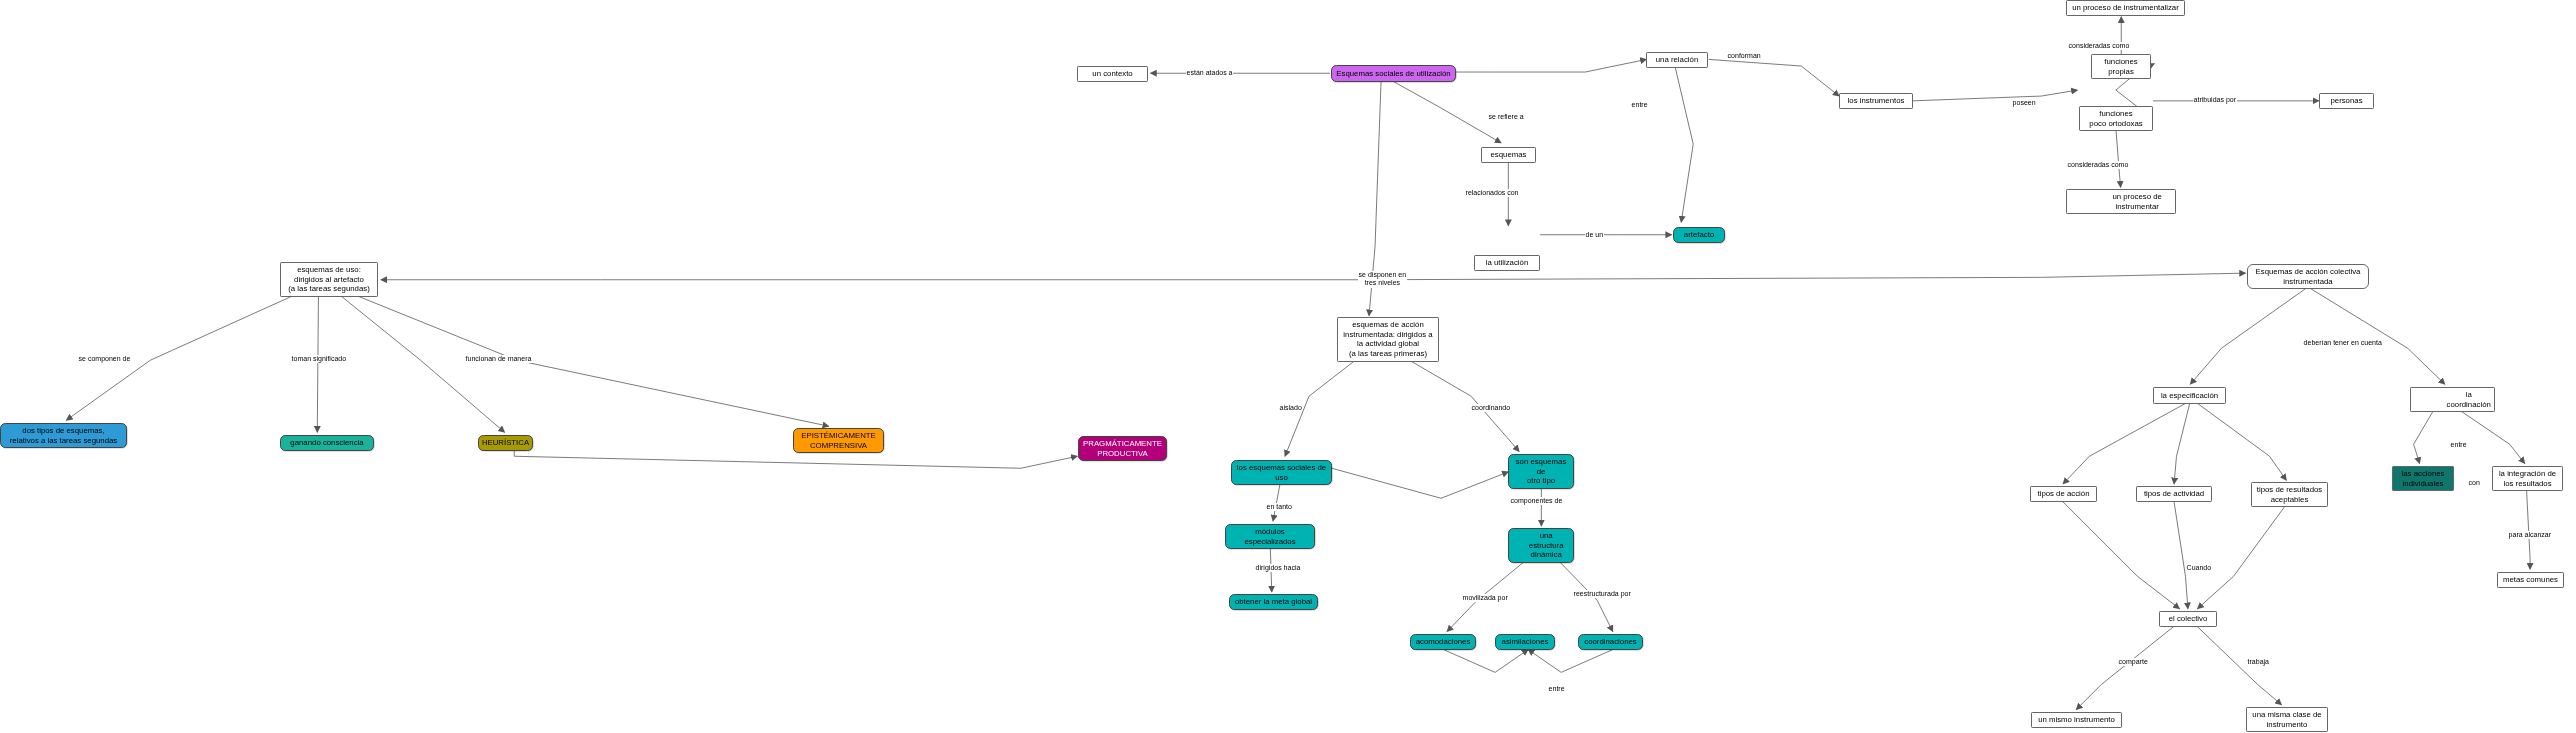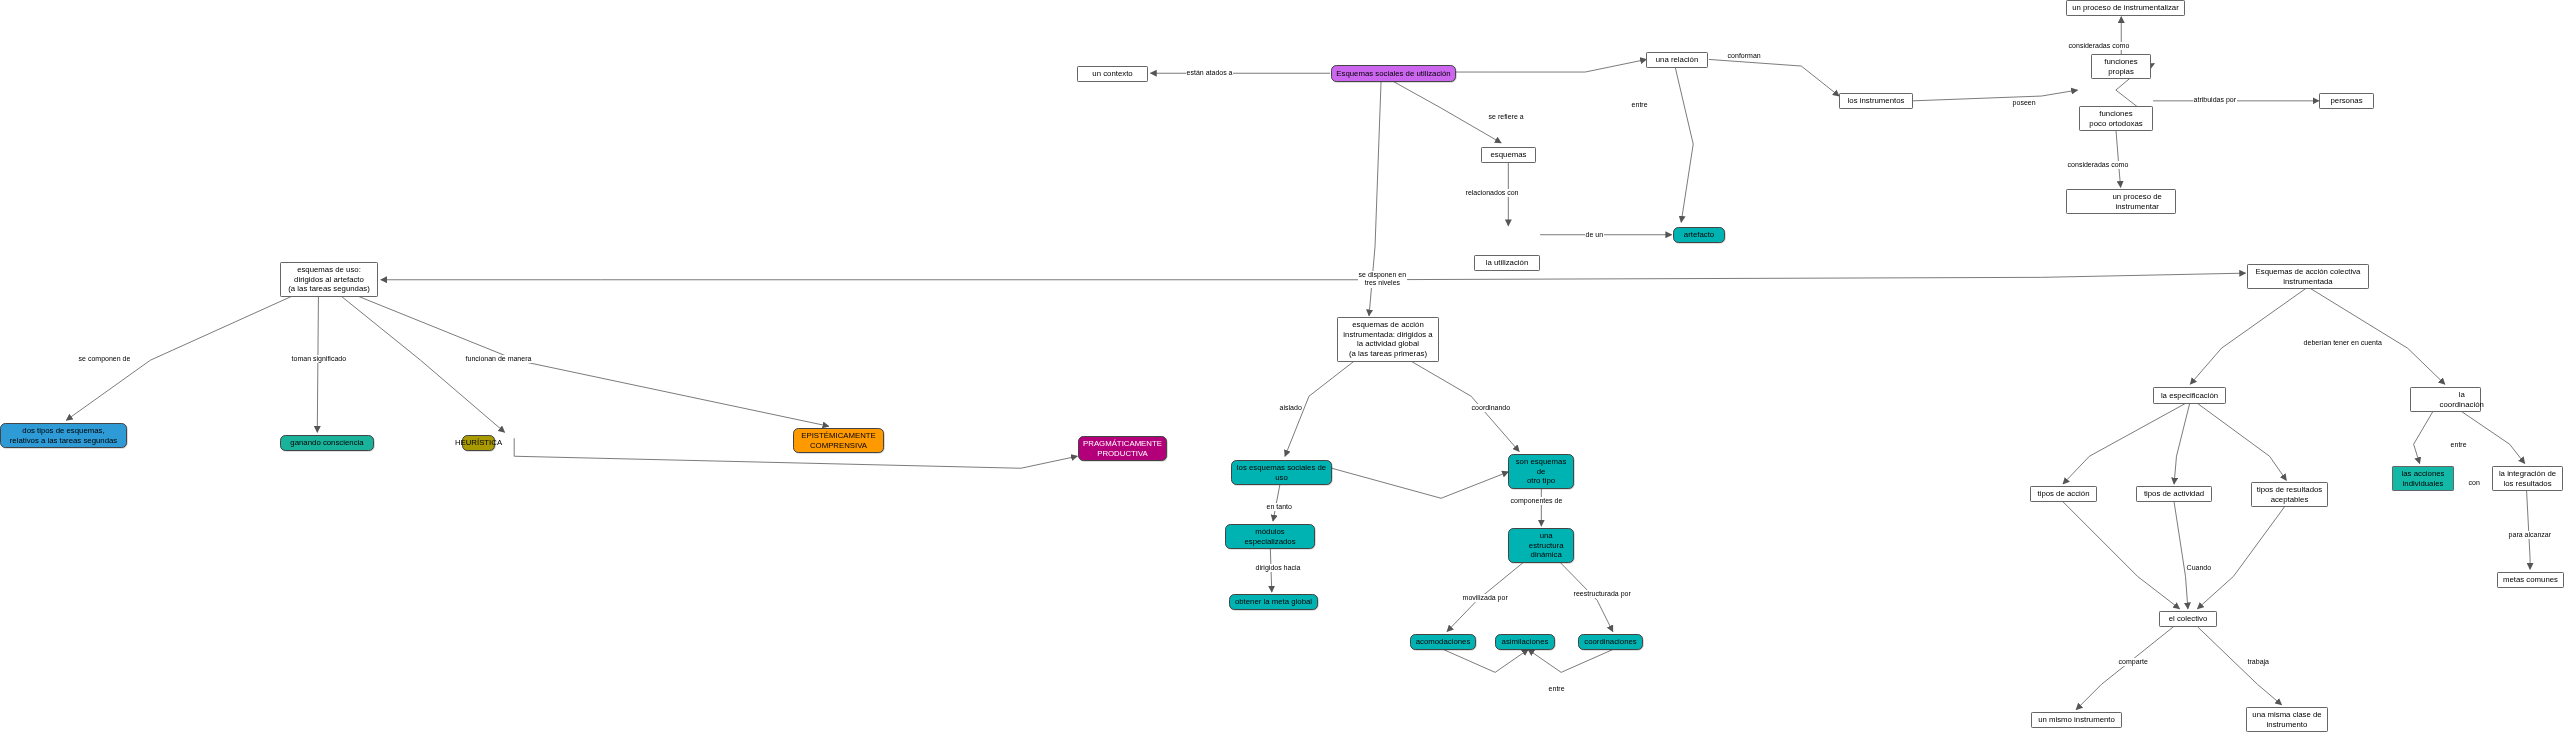"Esquemas de acción colectiva" div.node { border-radius: none -> 6px }
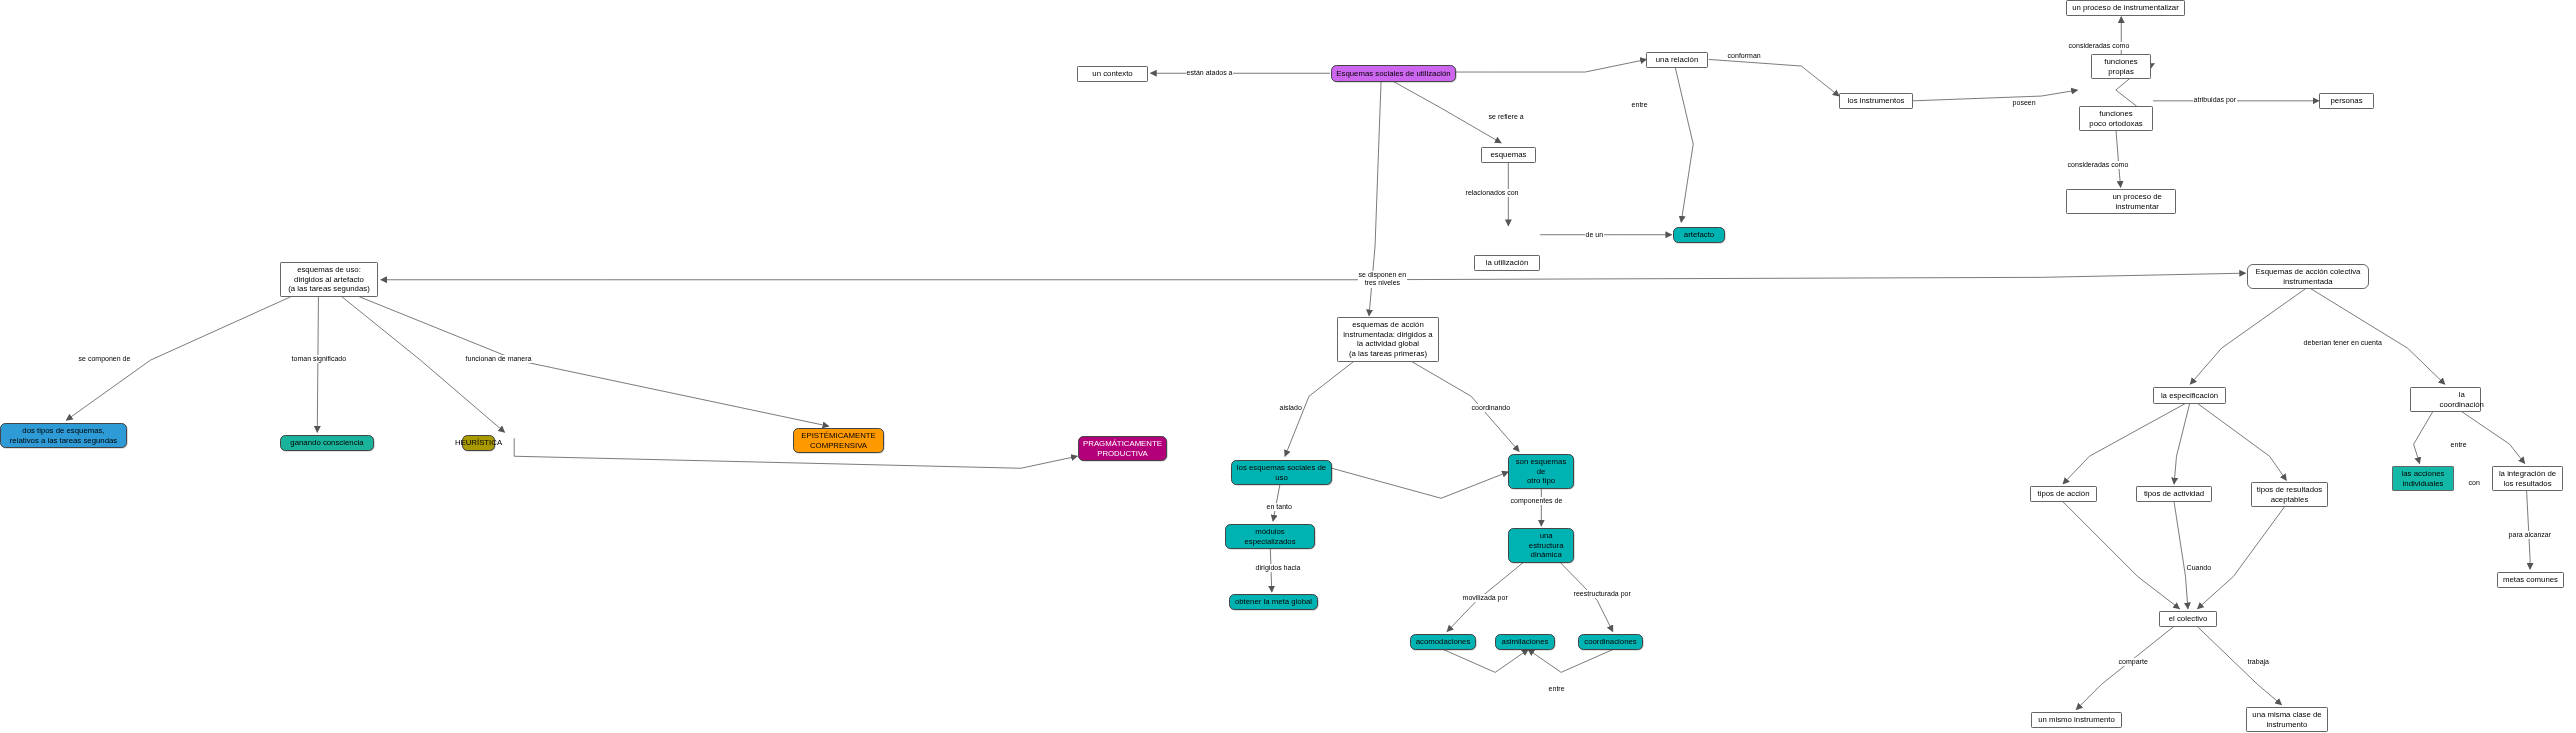"la coordinación" div.node { width: 71px -> 85px }
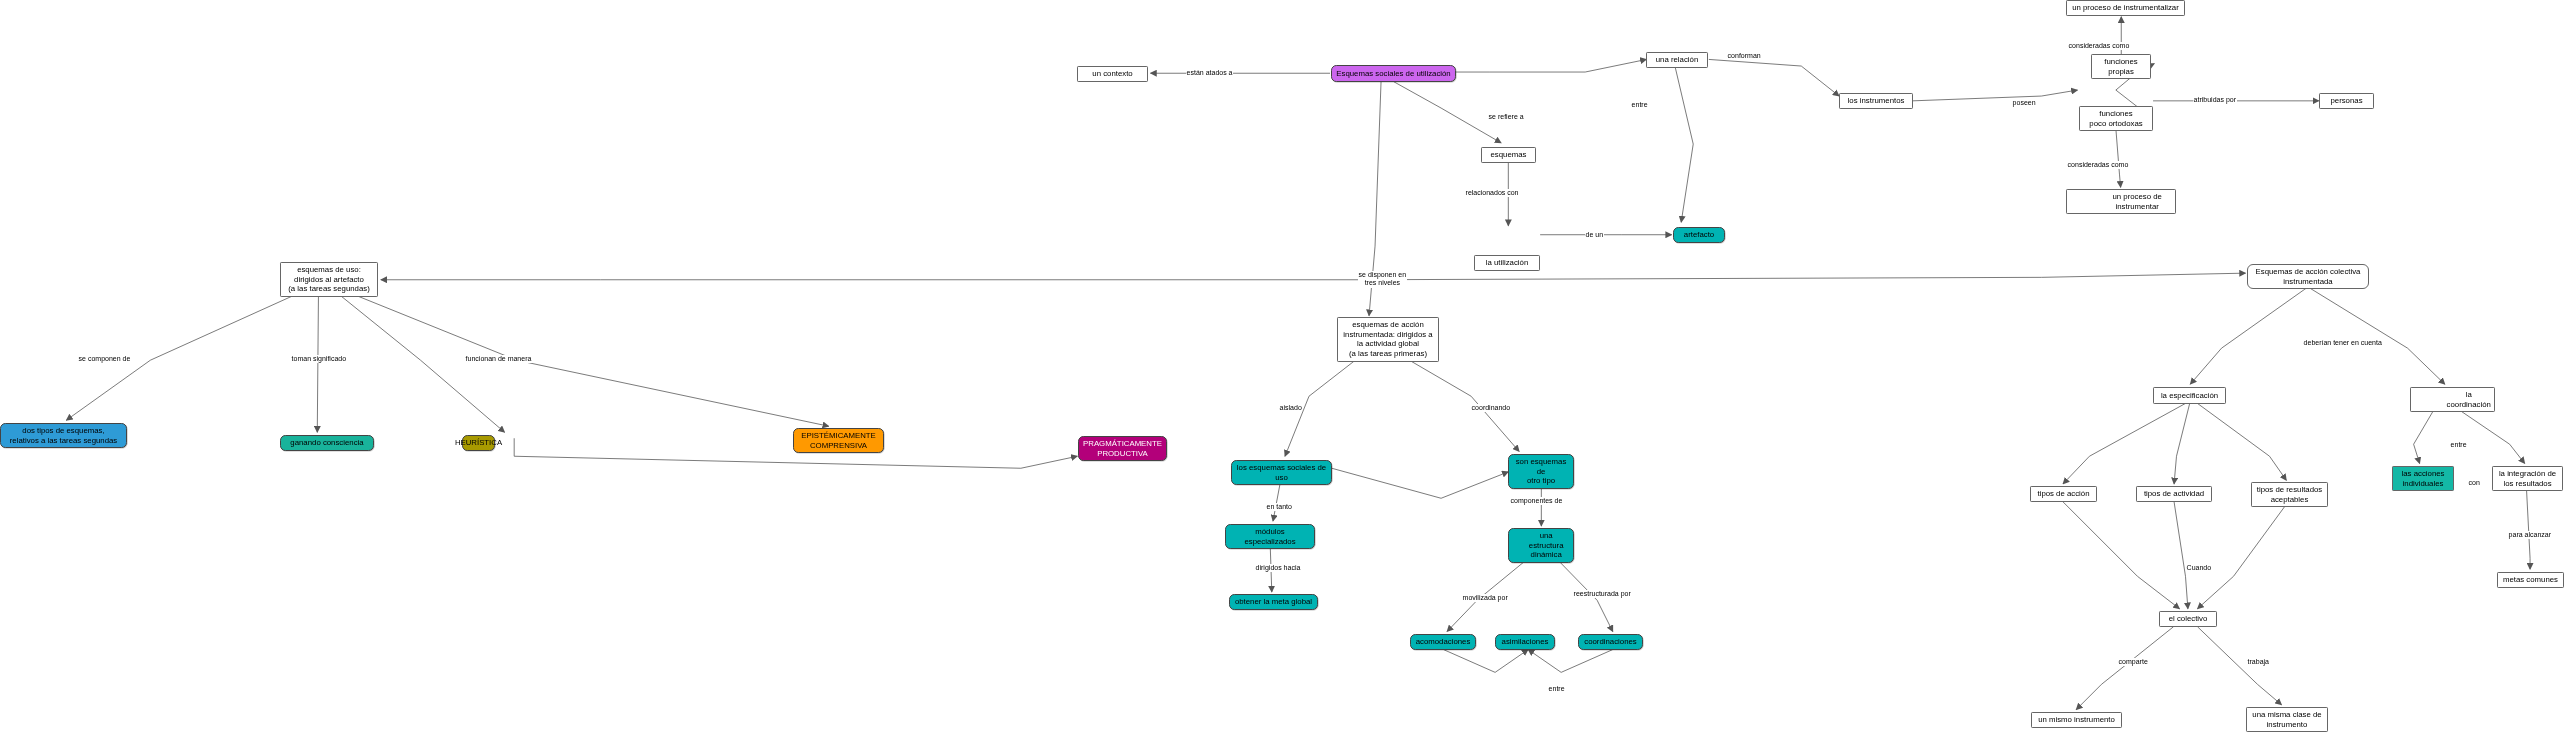"HEURÍSTICA" div.node { left: 462px -> 478px; width: 33px -> 55px }
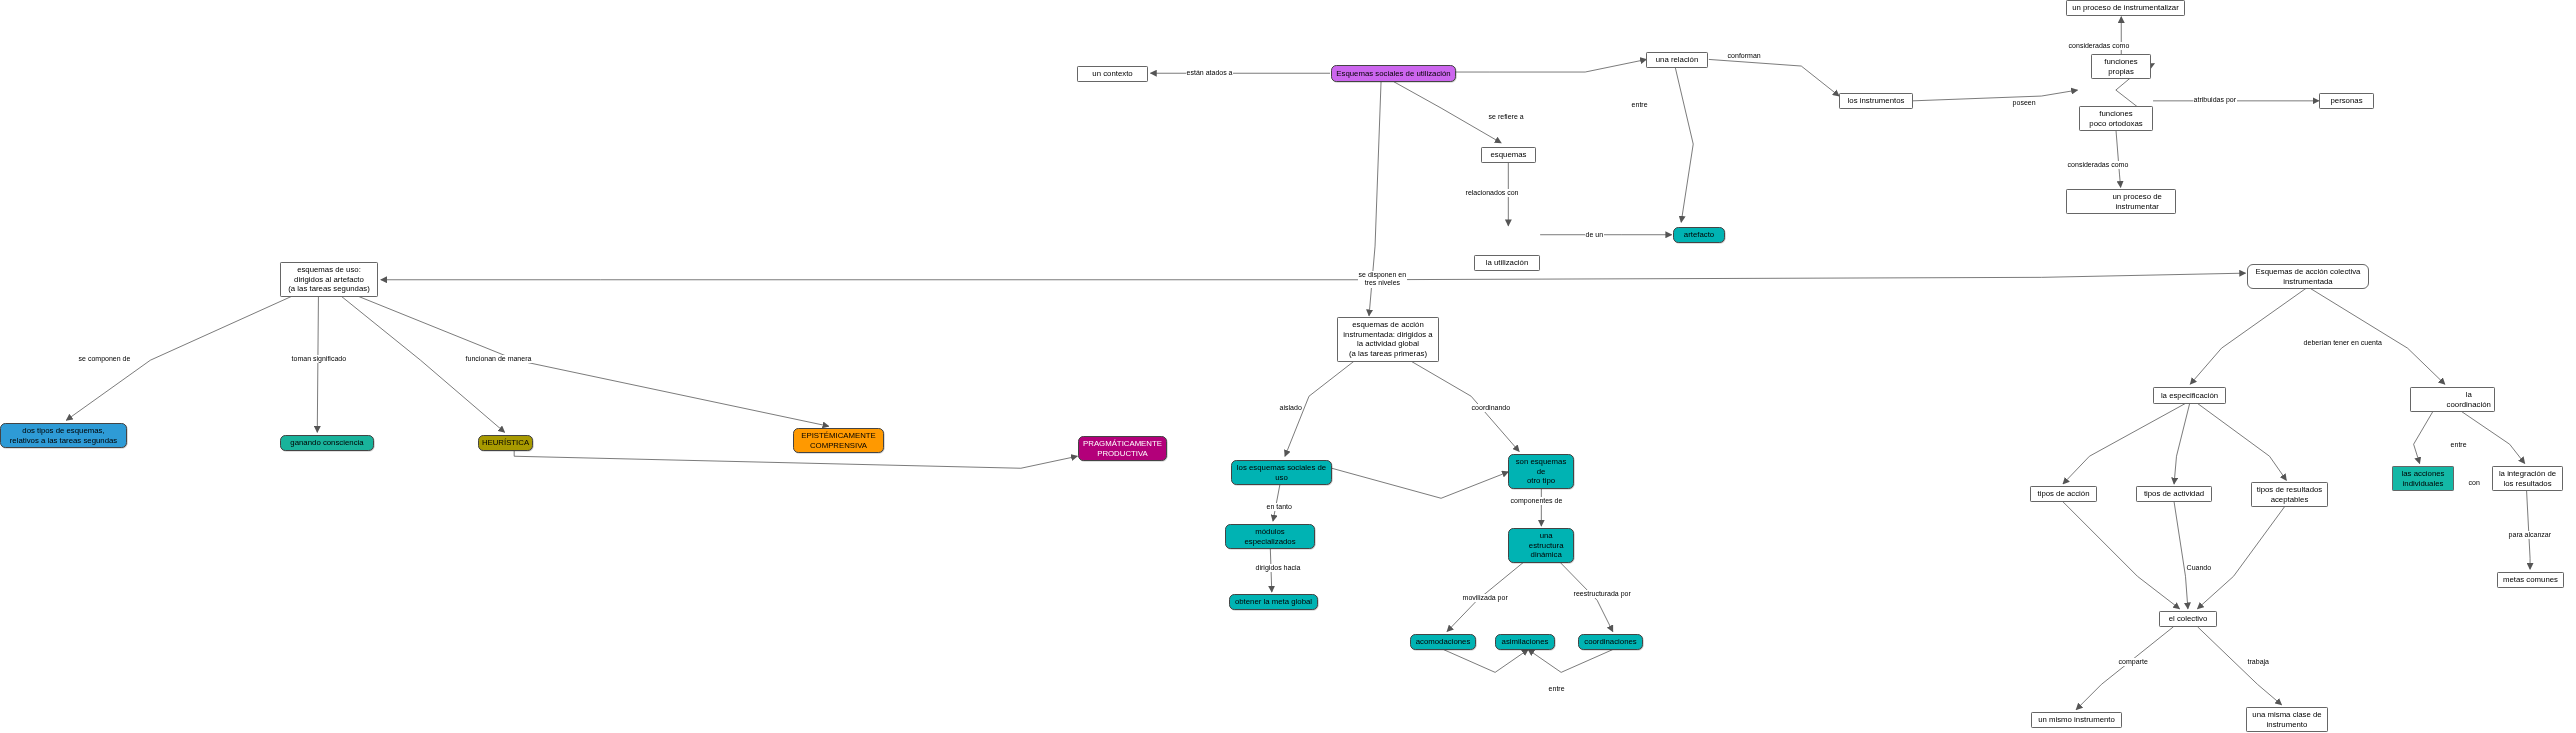"las acciones" div.node { background: #14b8a6 -> #0f766e }
